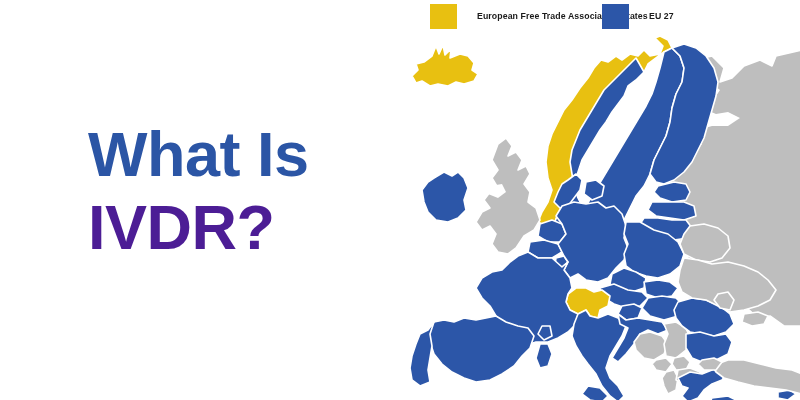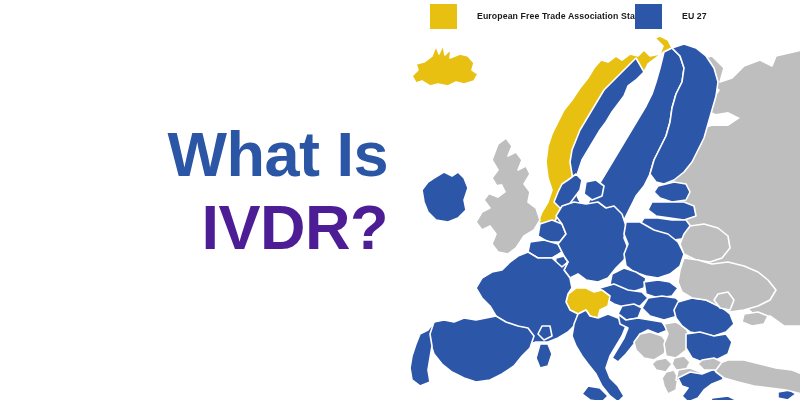"EU 27" #legend-eu { left: 635px -> 602px }
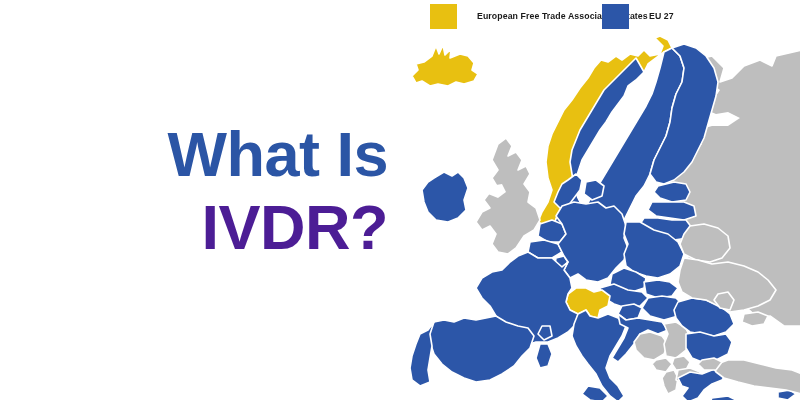"What Is" .title-line { text-align: right -> none }
